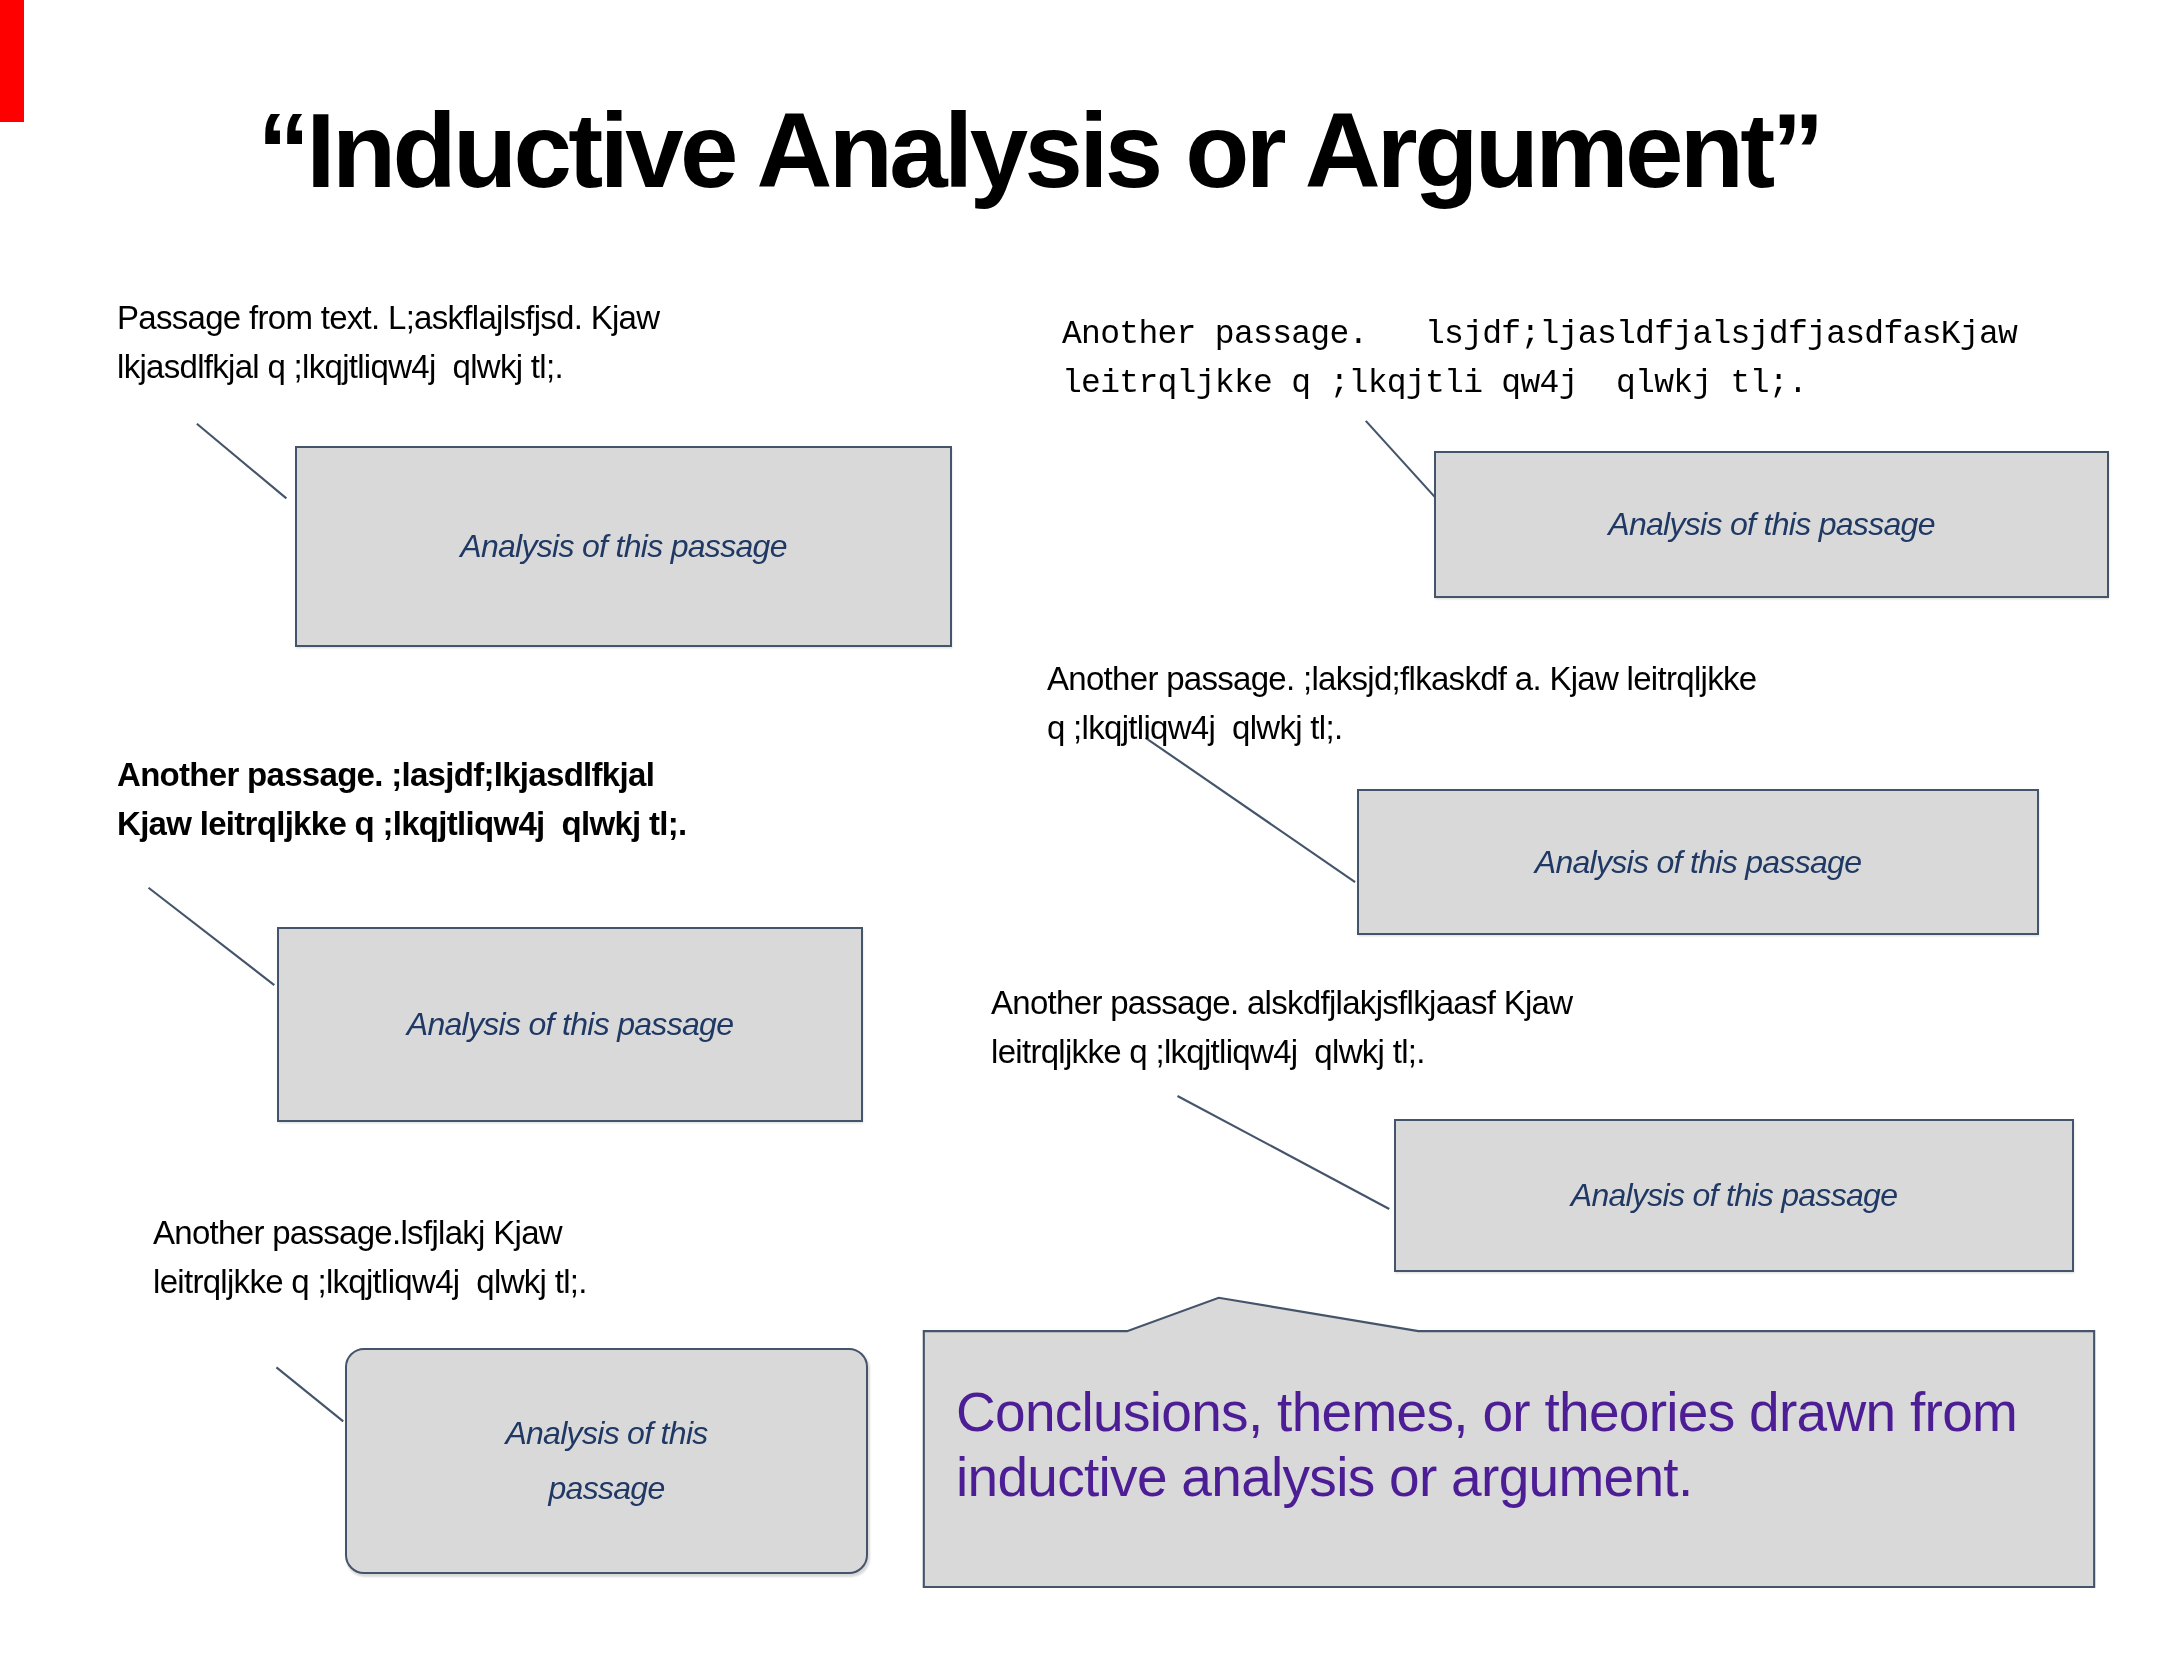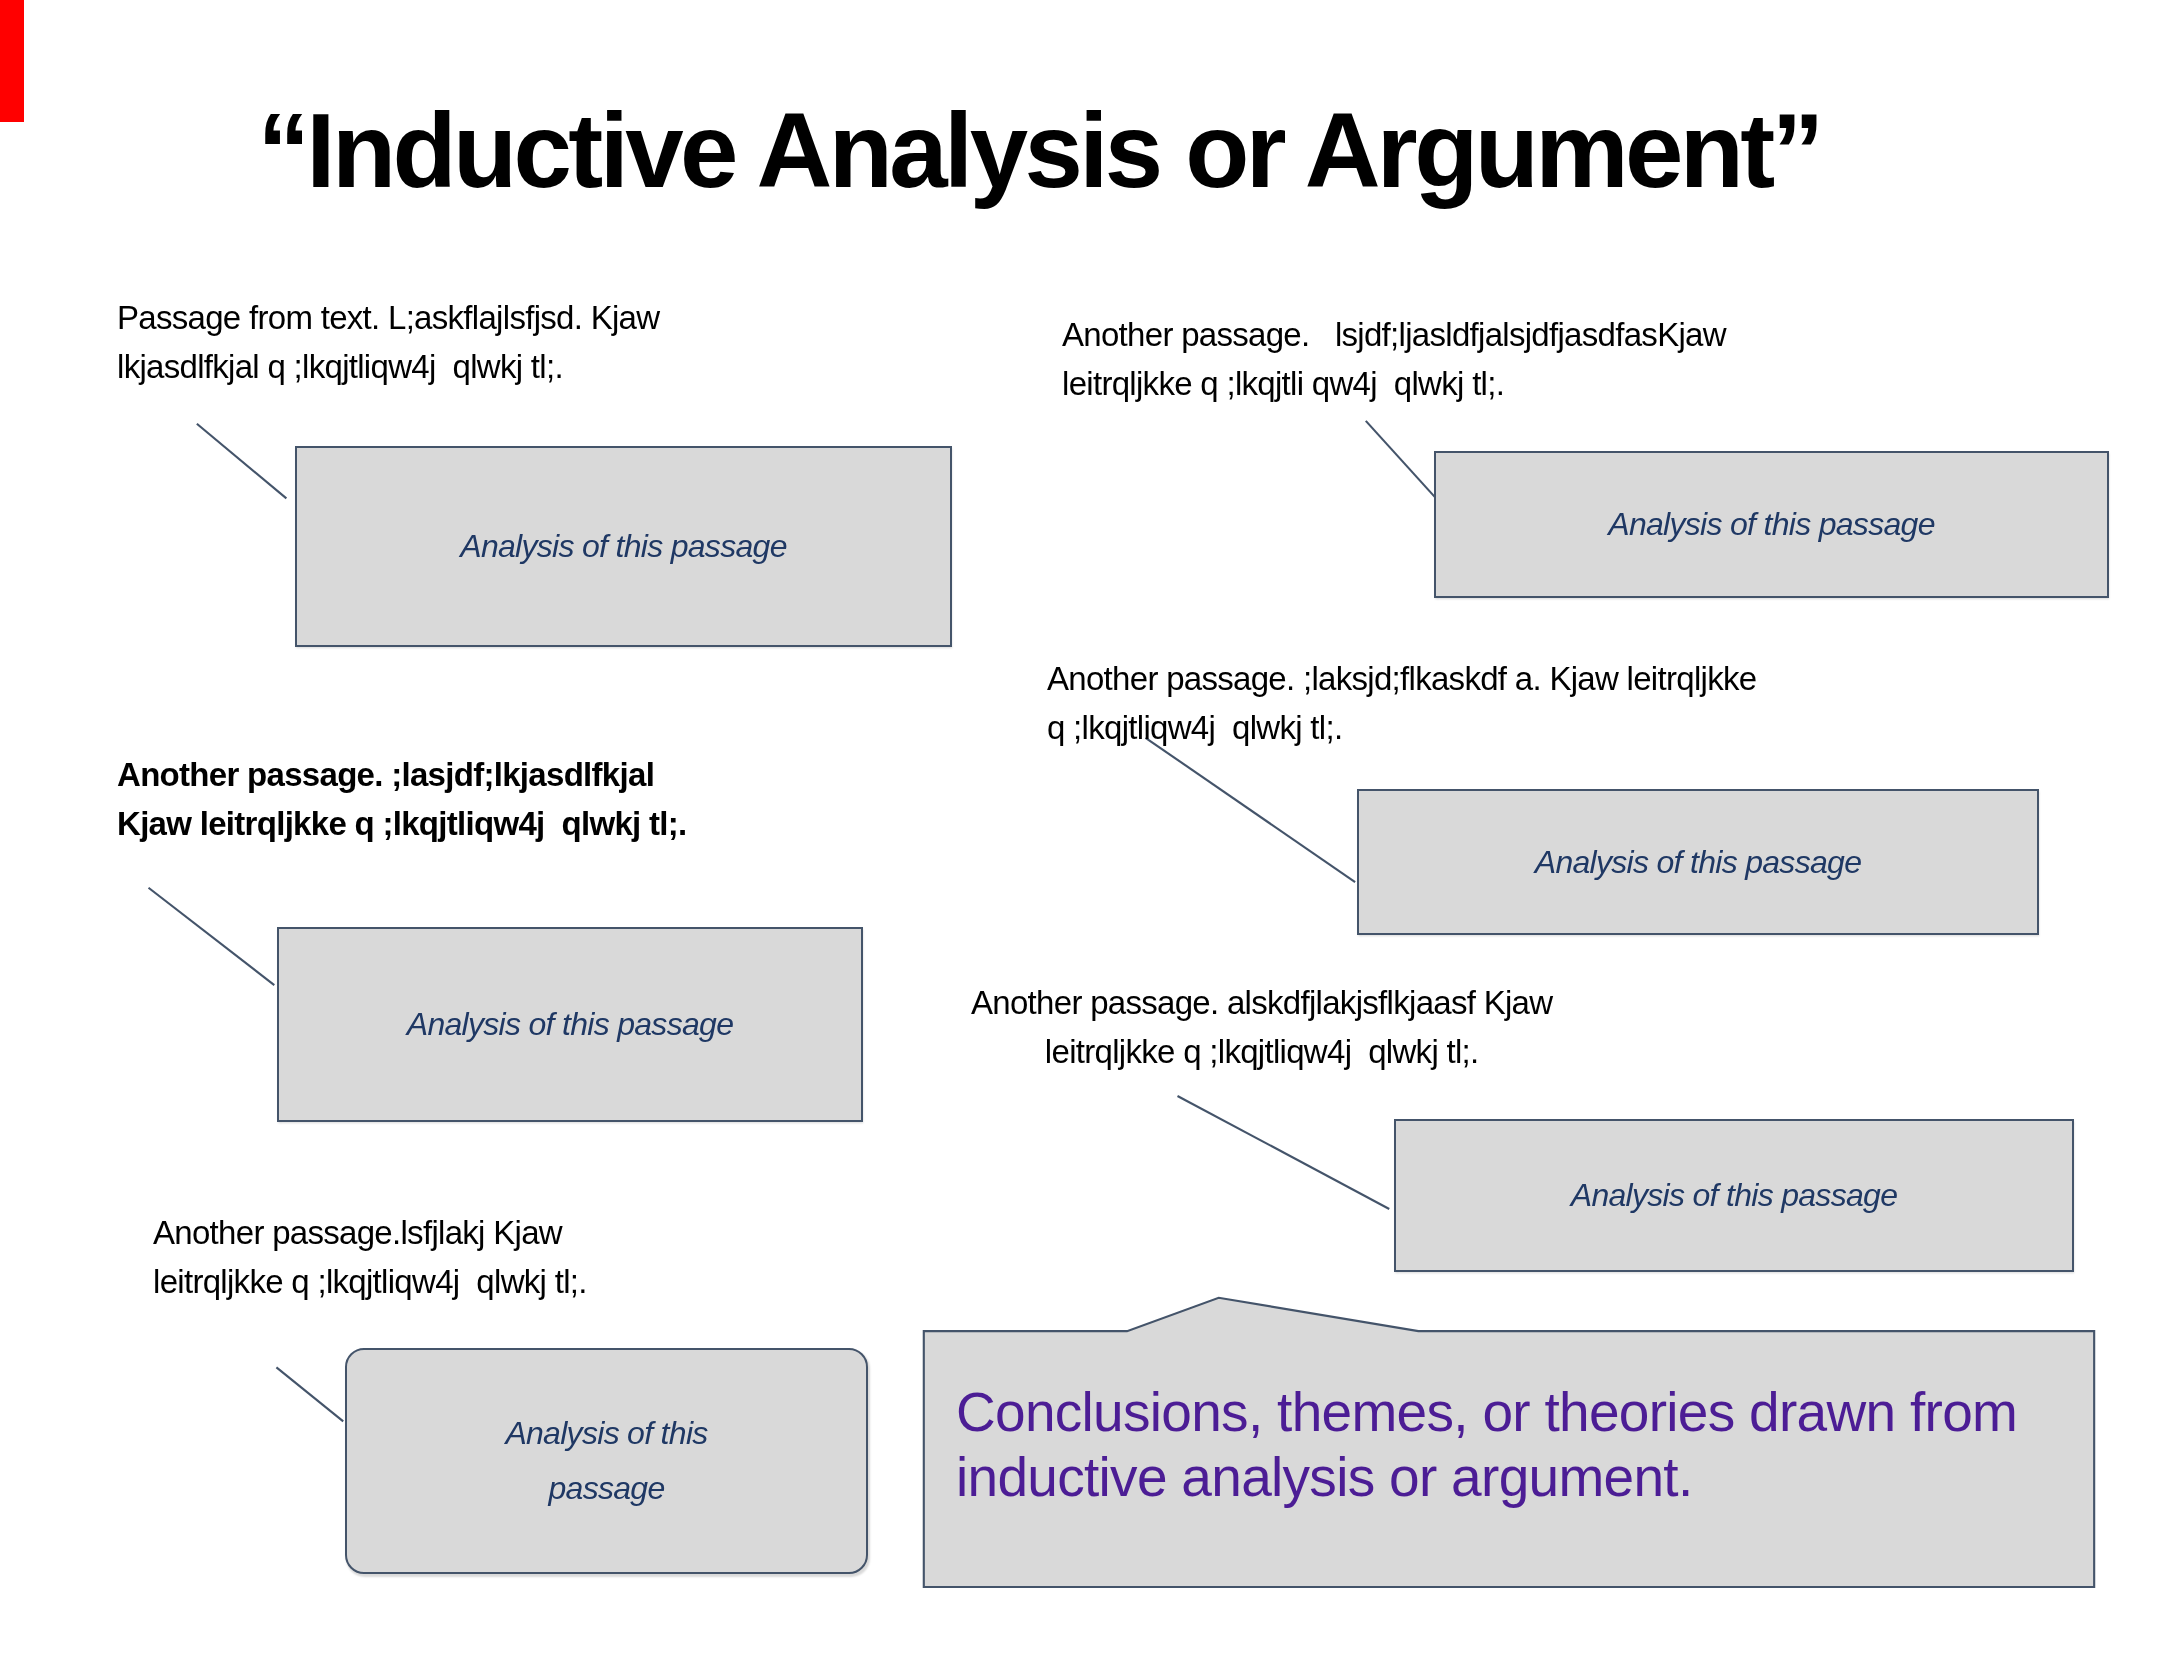"Another passage." div.passage { font-family: none -> Liberation Mono, monospace }
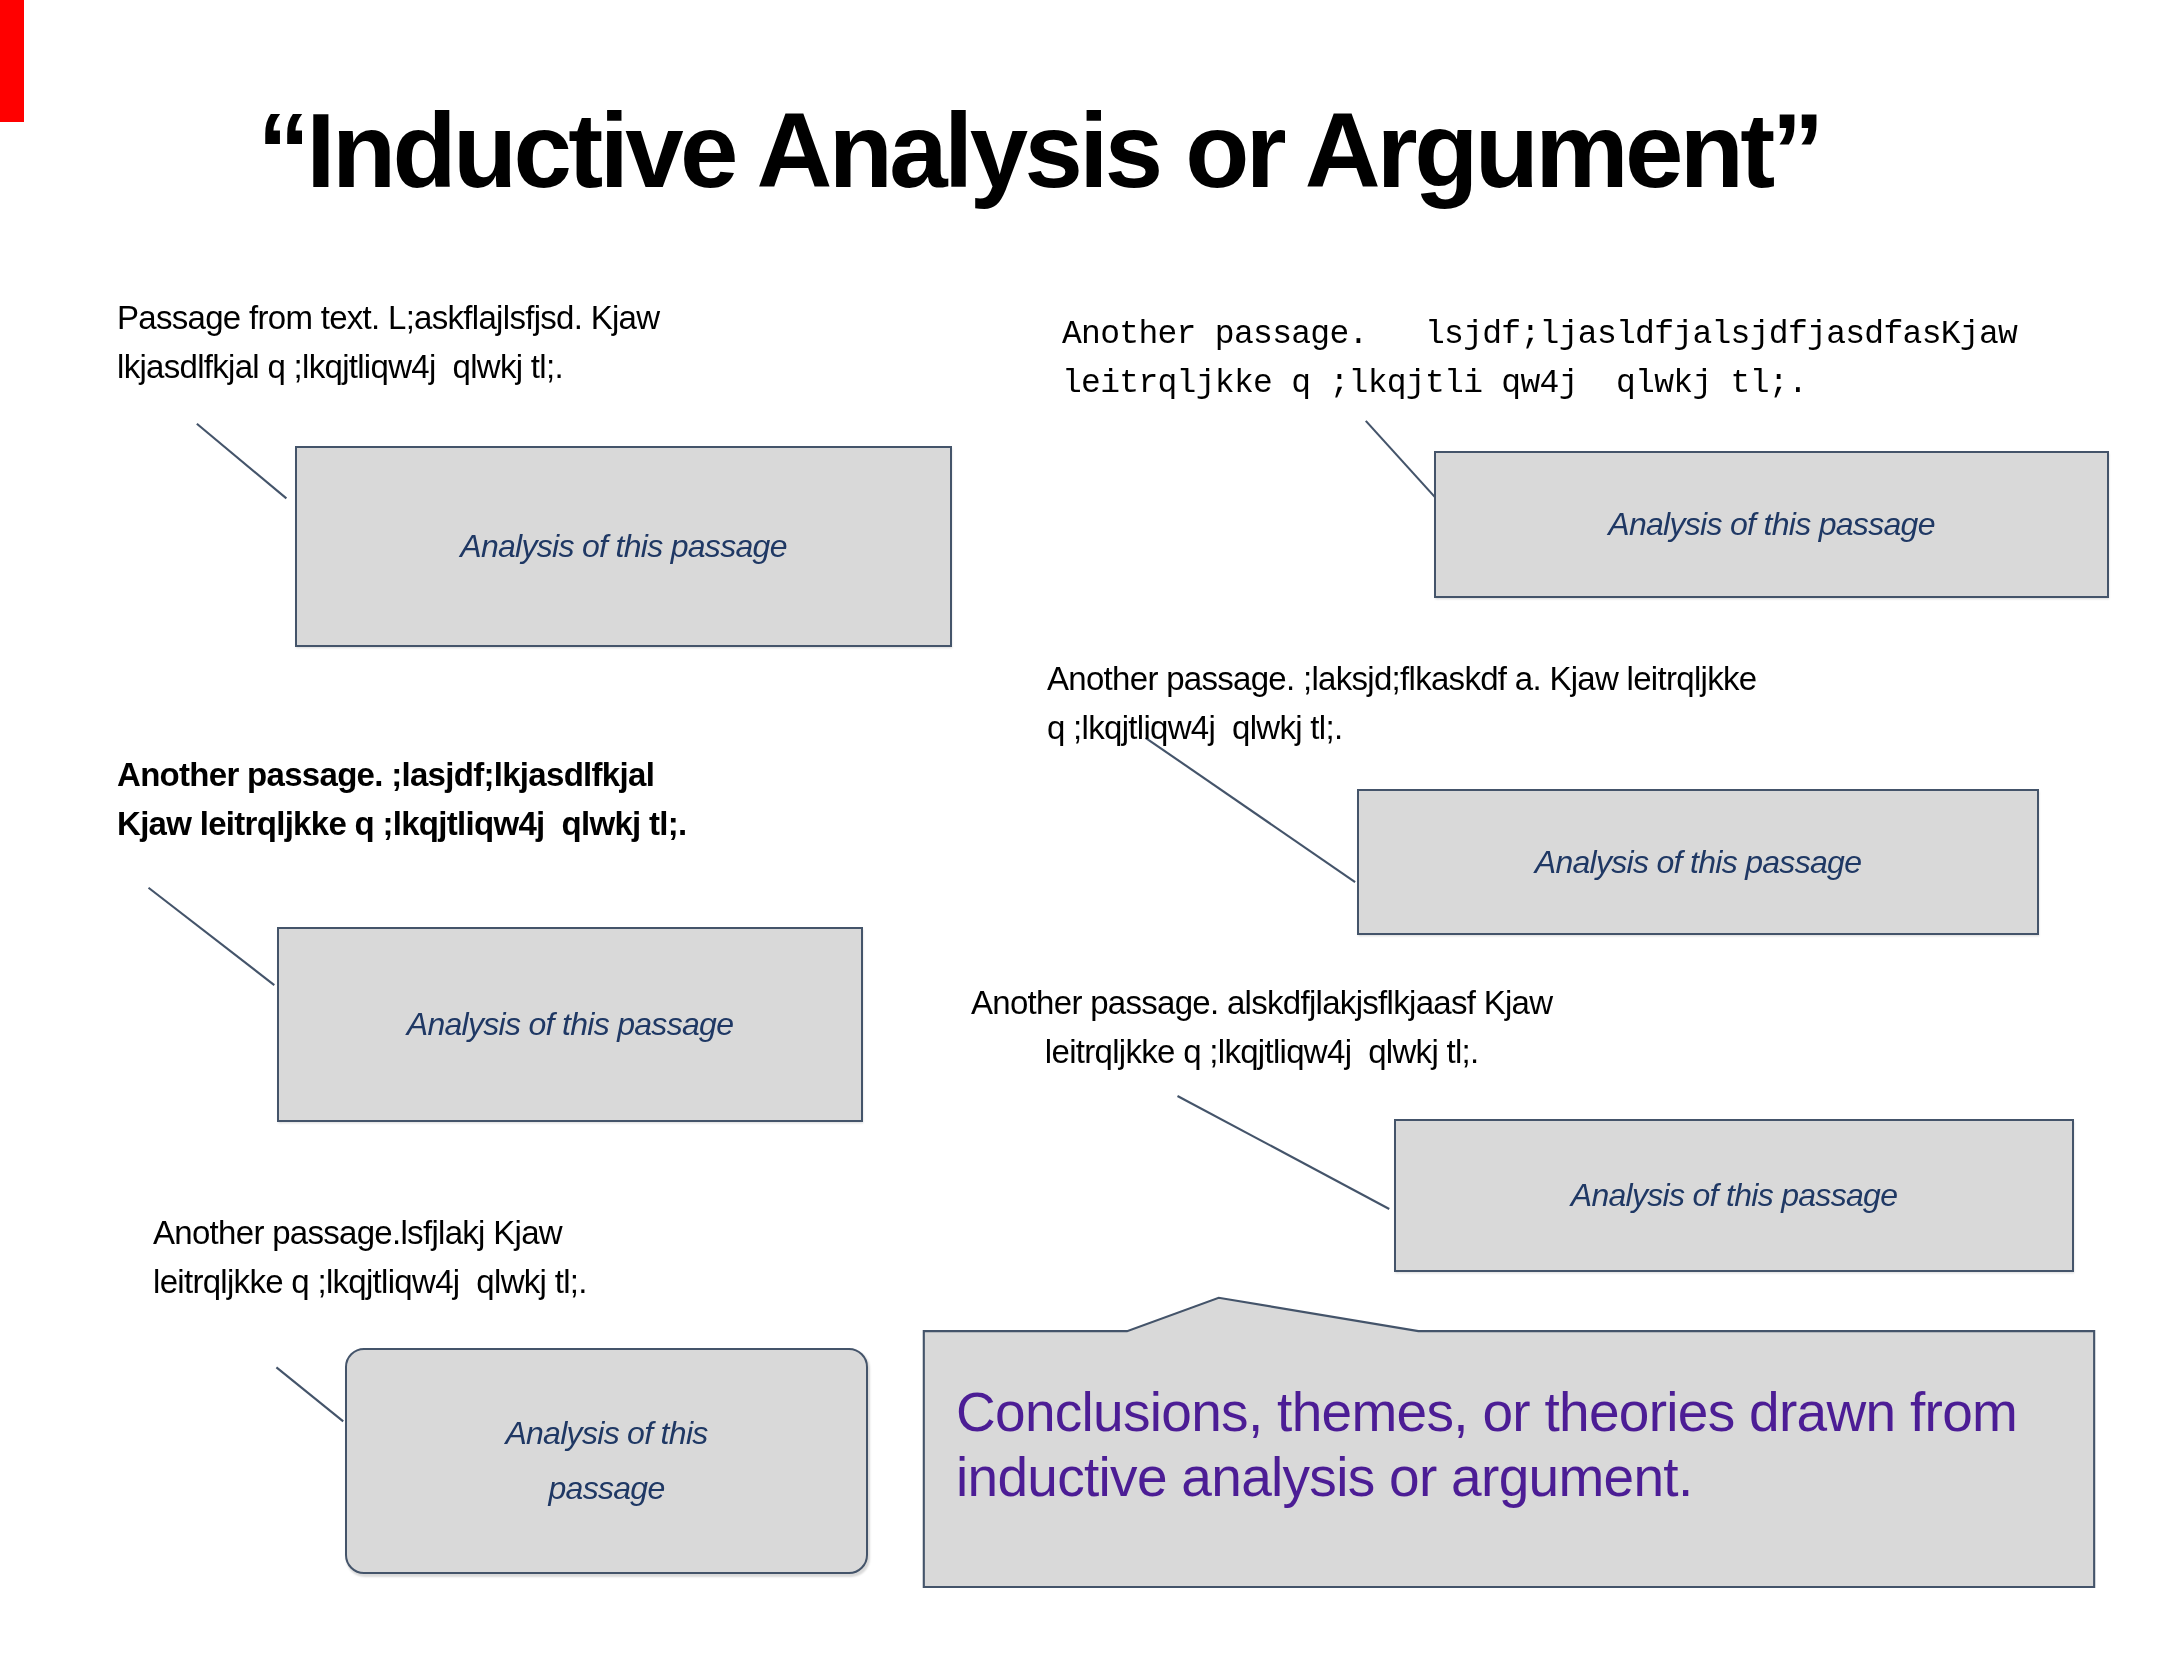"Another passage. alskdfjlakjsflkjaasf" div.passage { left: 971px -> 991px; text-align: center -> none }
